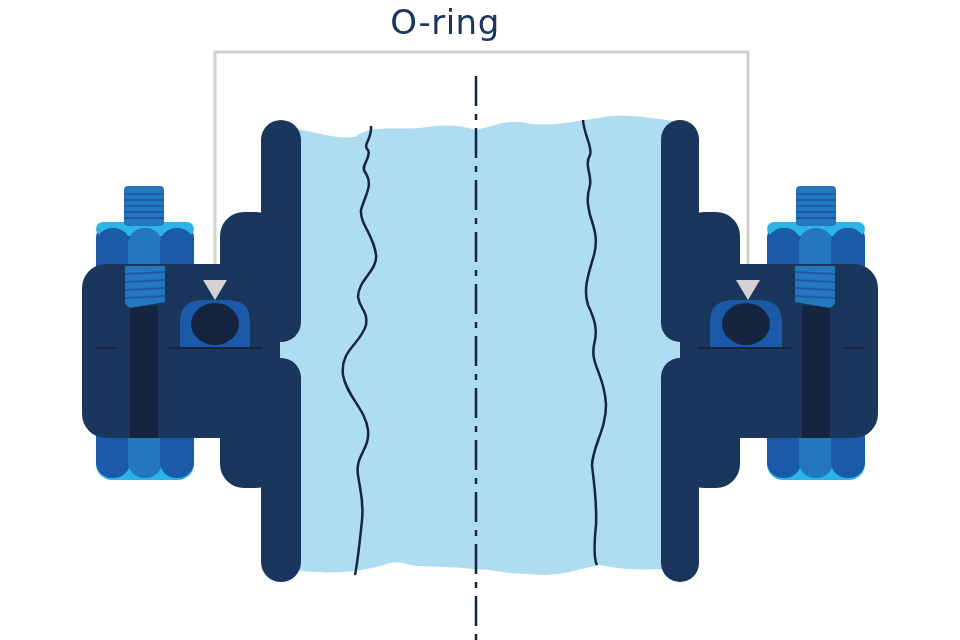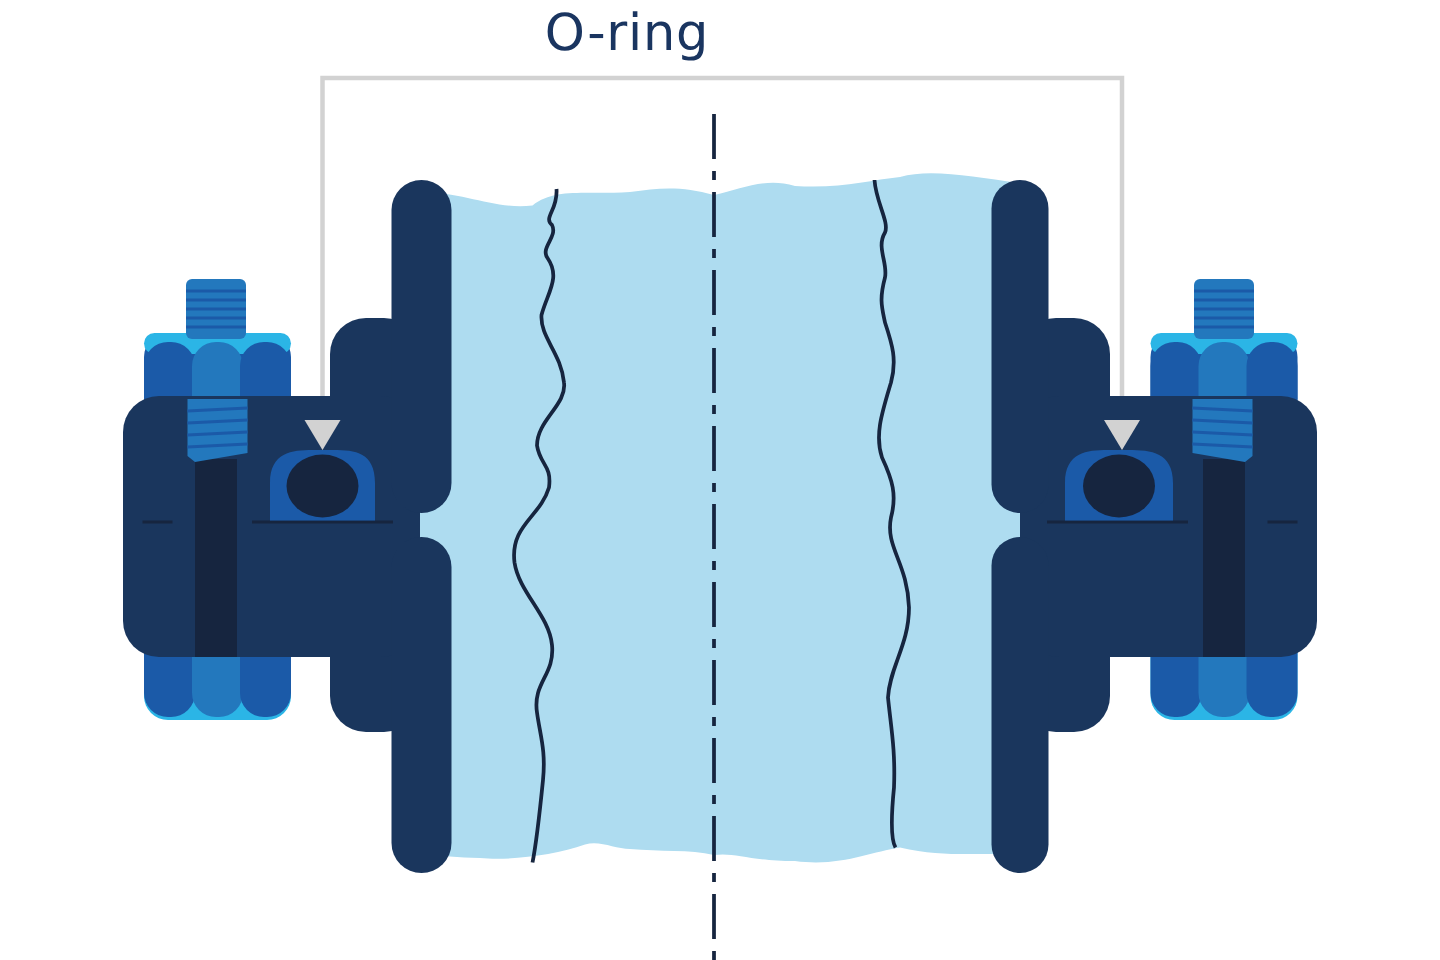"O-ring" .title { padding-left: none -> 27px }
